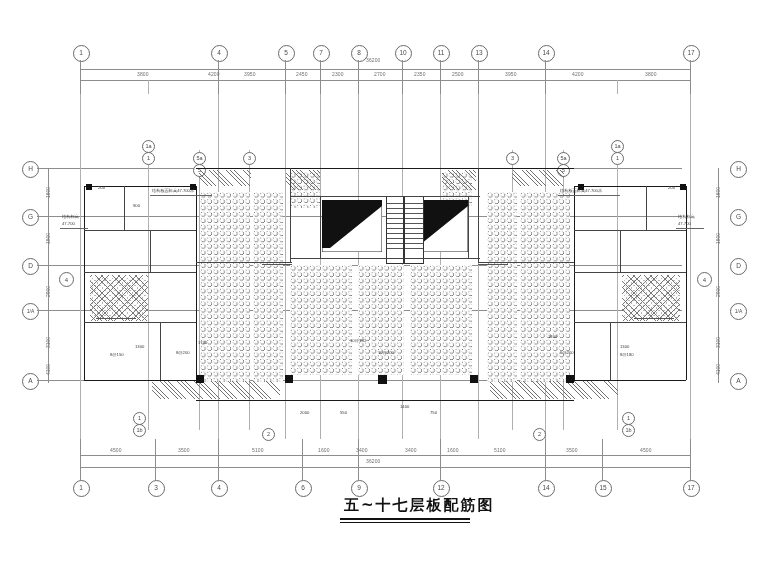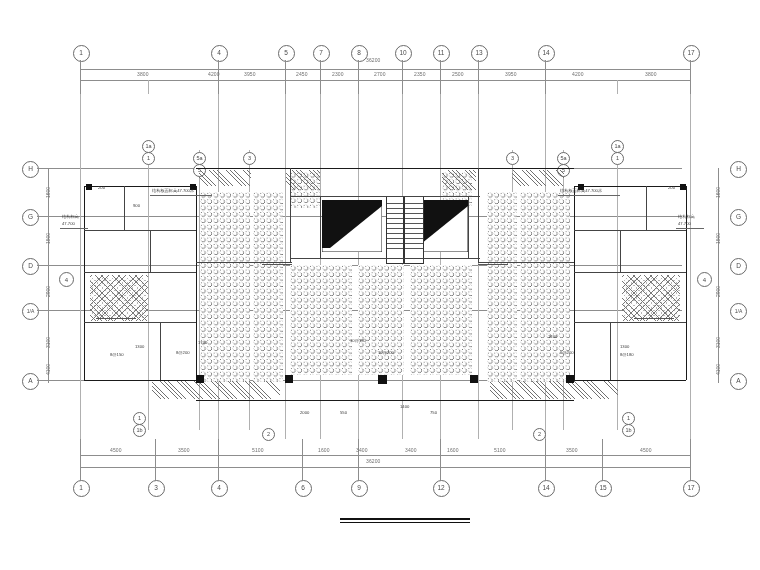"五~十七层板配筋图" div.title { html: none -> <div>五~十七层板配筋图</div> }
